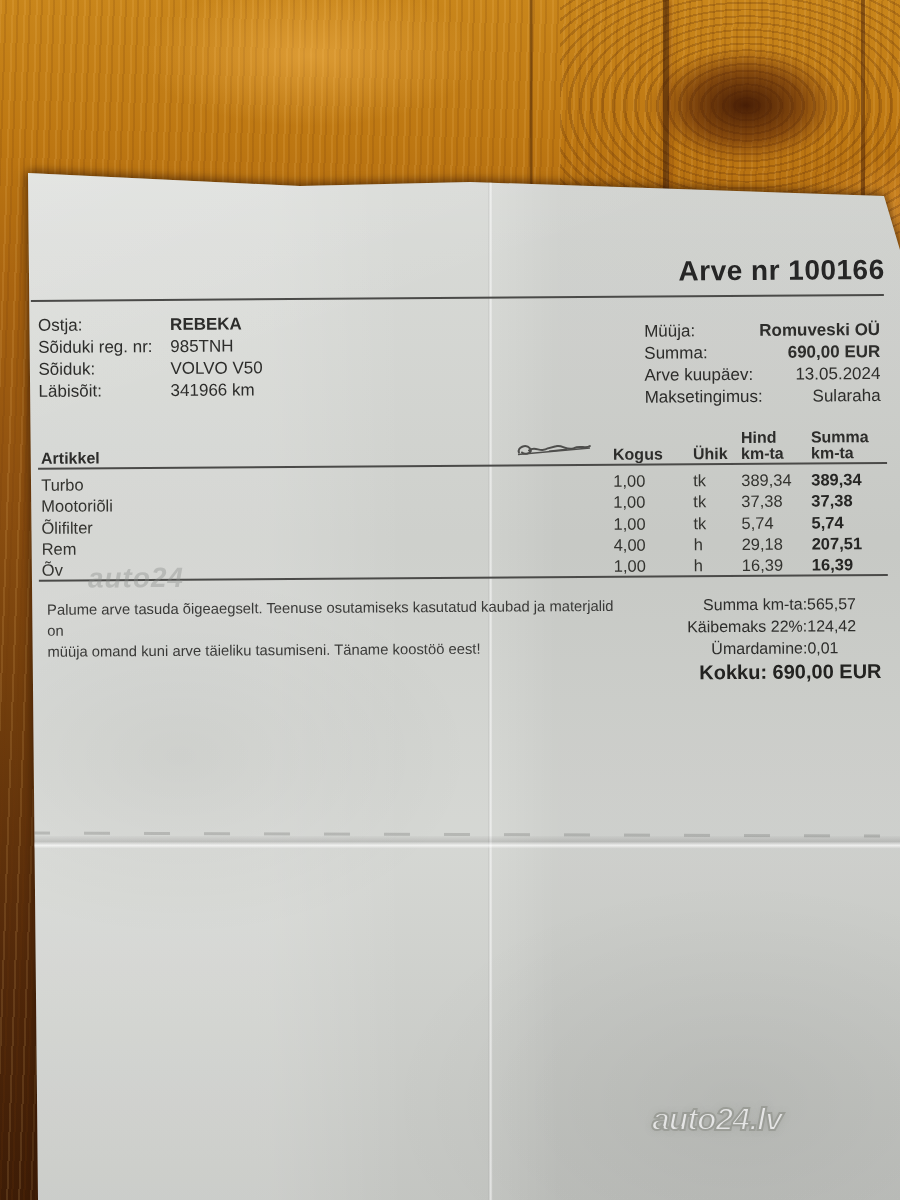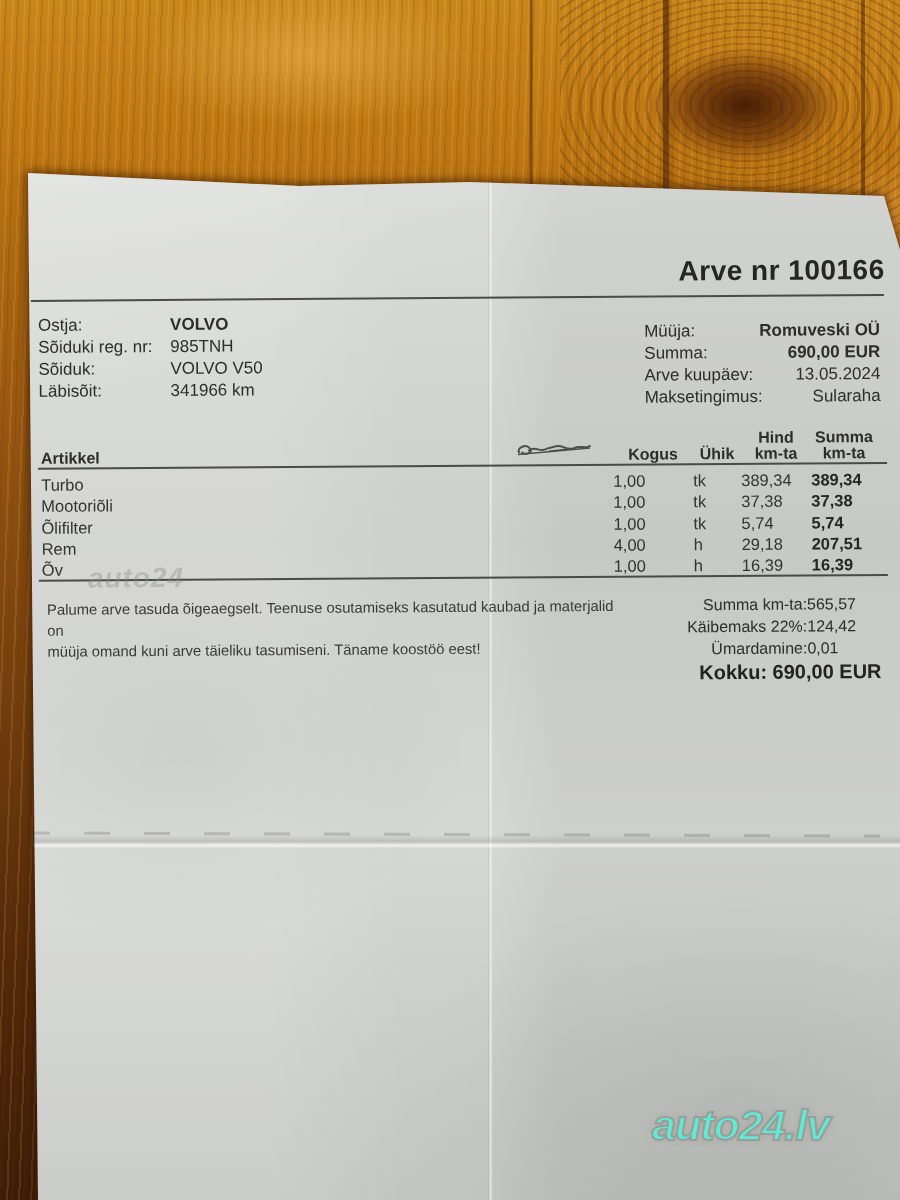"VOLVO" span.pval { text: VOLVO -> REBEKA }
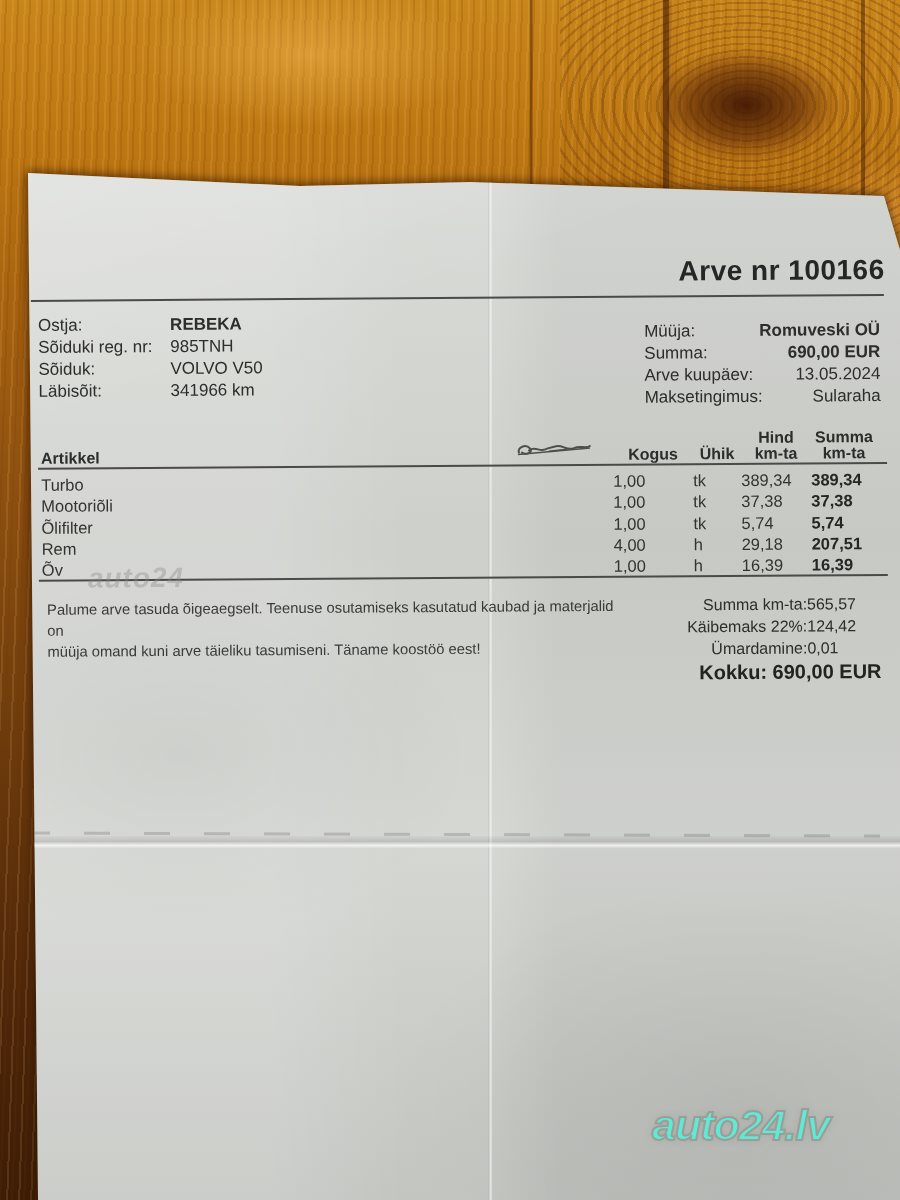"Hind" .thead .c { text-align: center -> left }
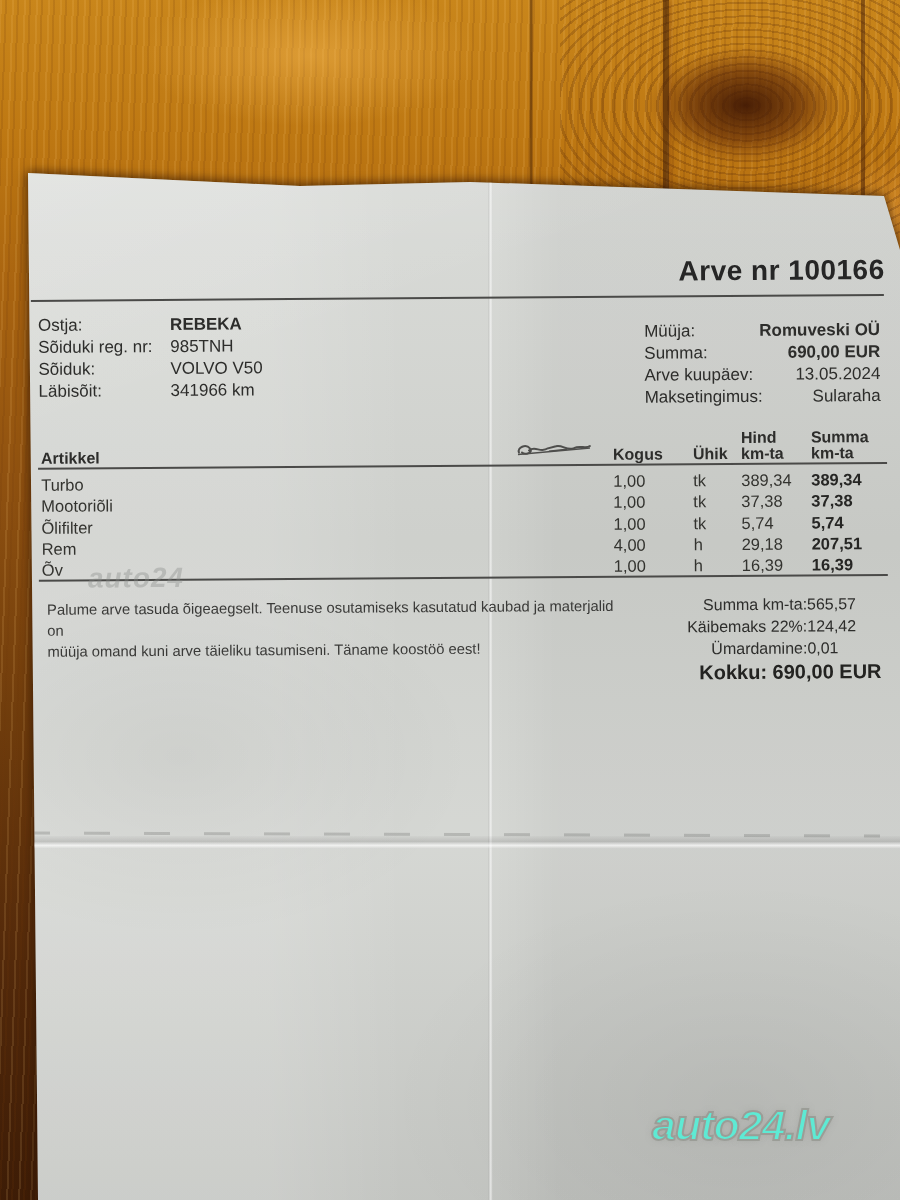"auto24.lv" .wm-logo { color: #5eead4 -> #e5e5e5; font-size: 43px -> 32px }
